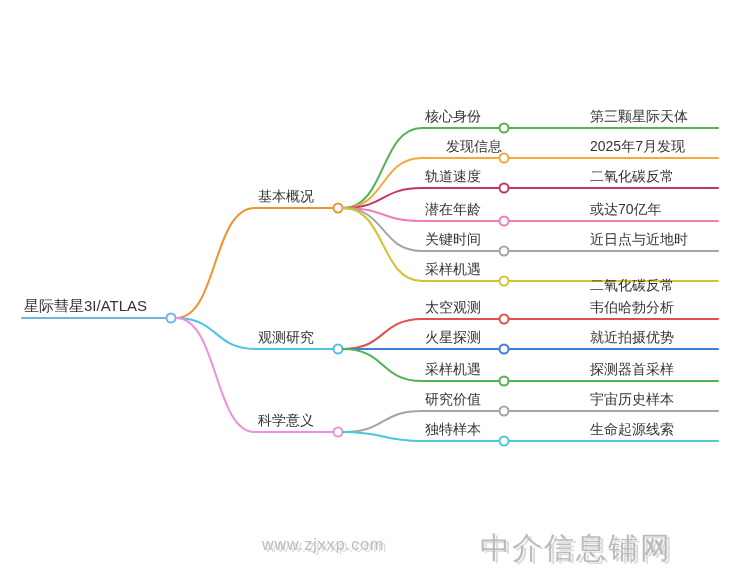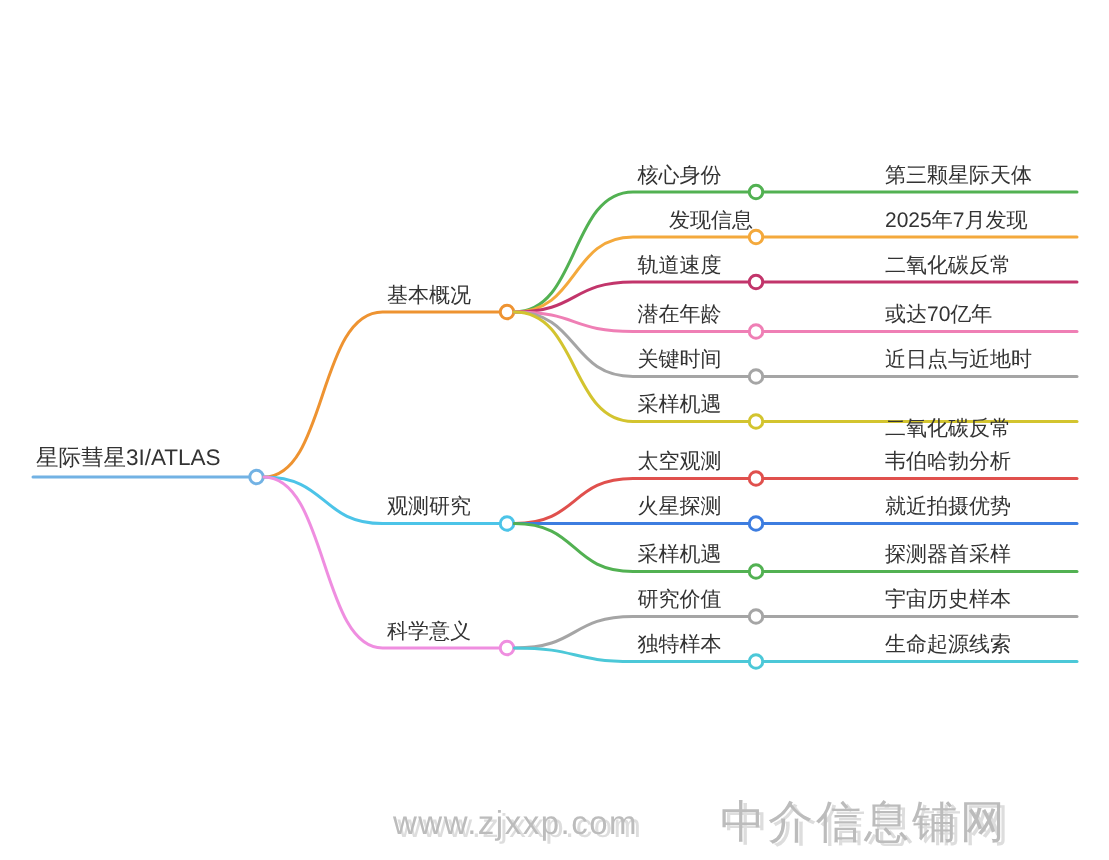"www.zjxxp.com" .wm-url { font-size: 22px -> 16px }
